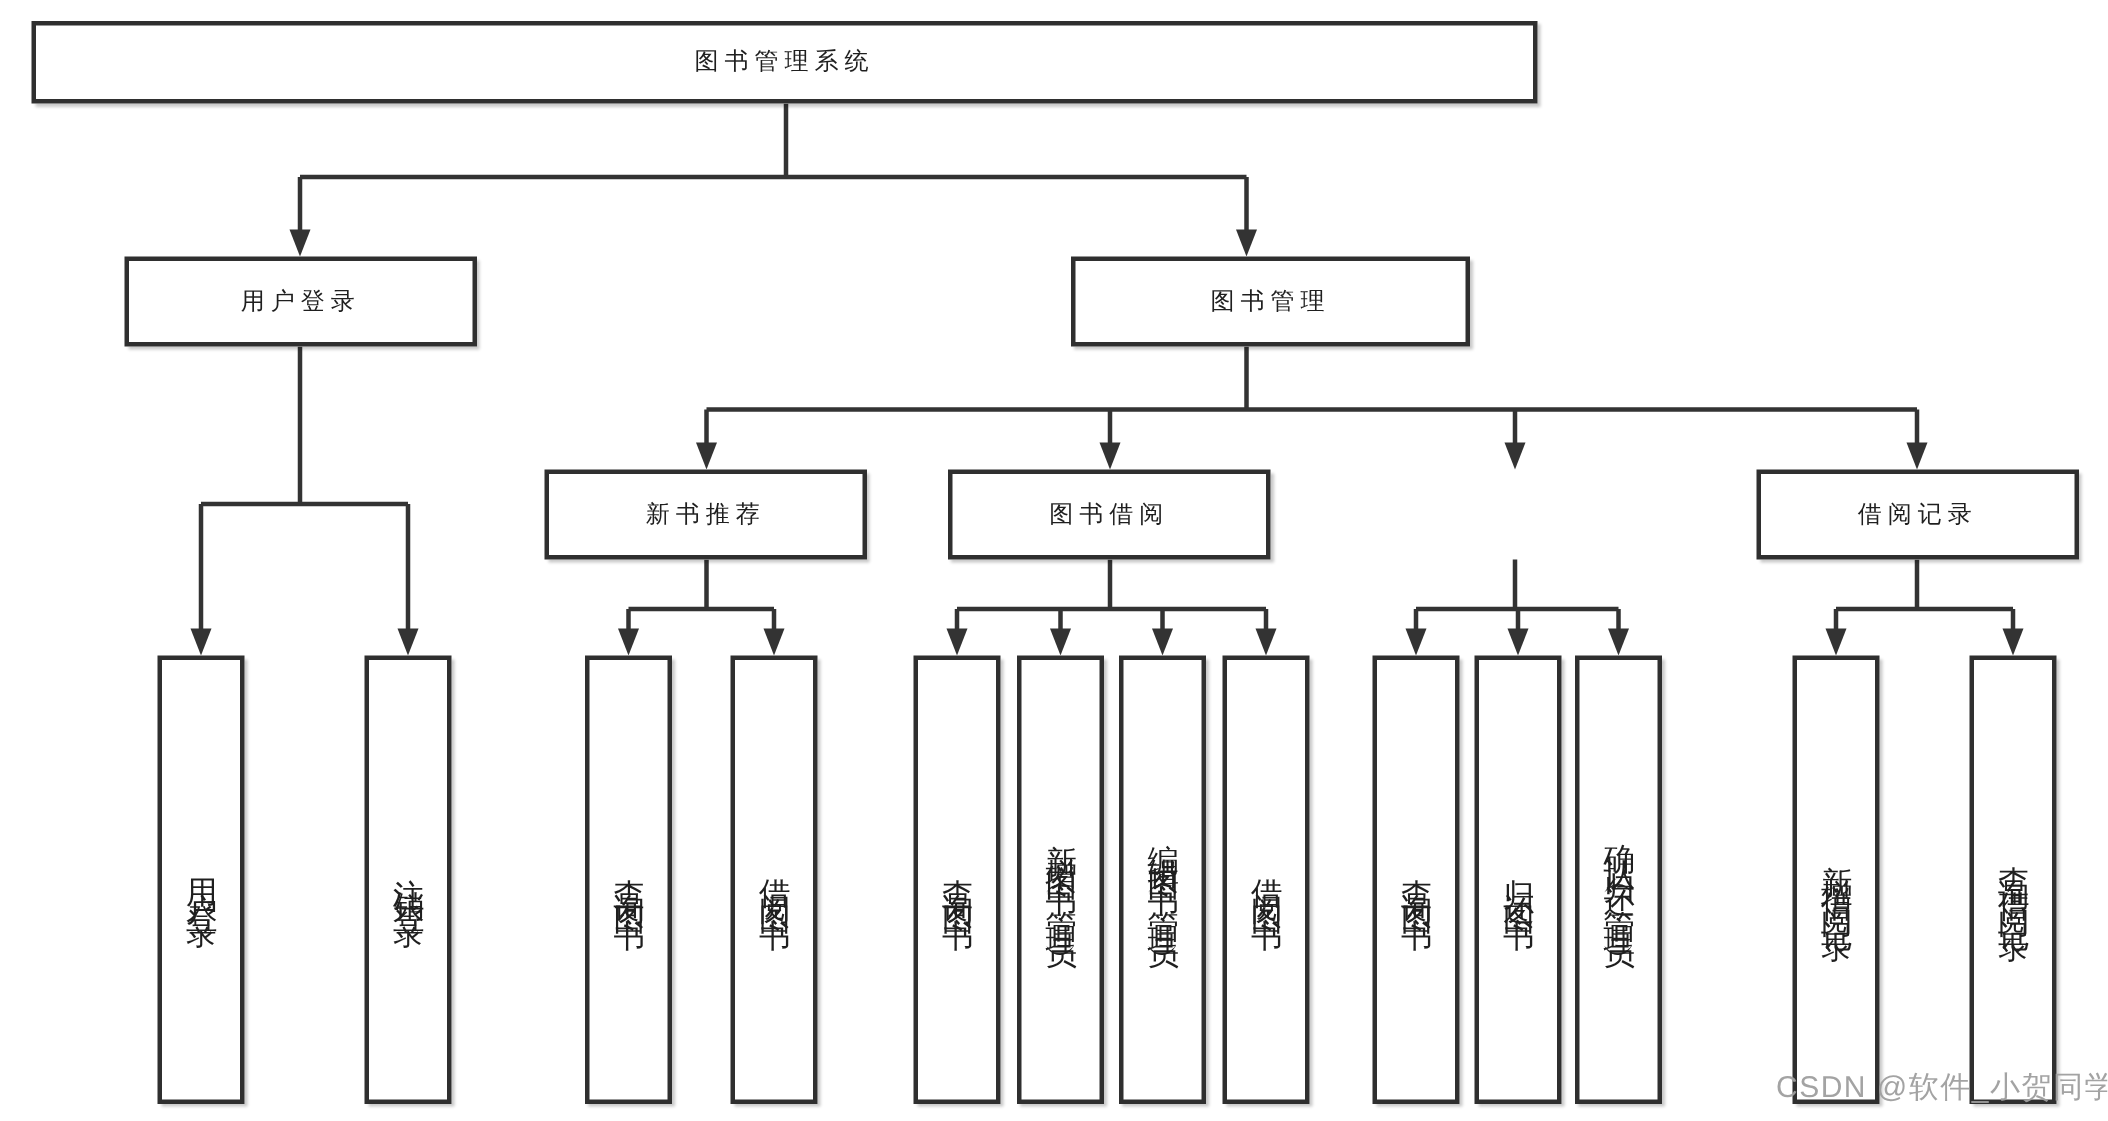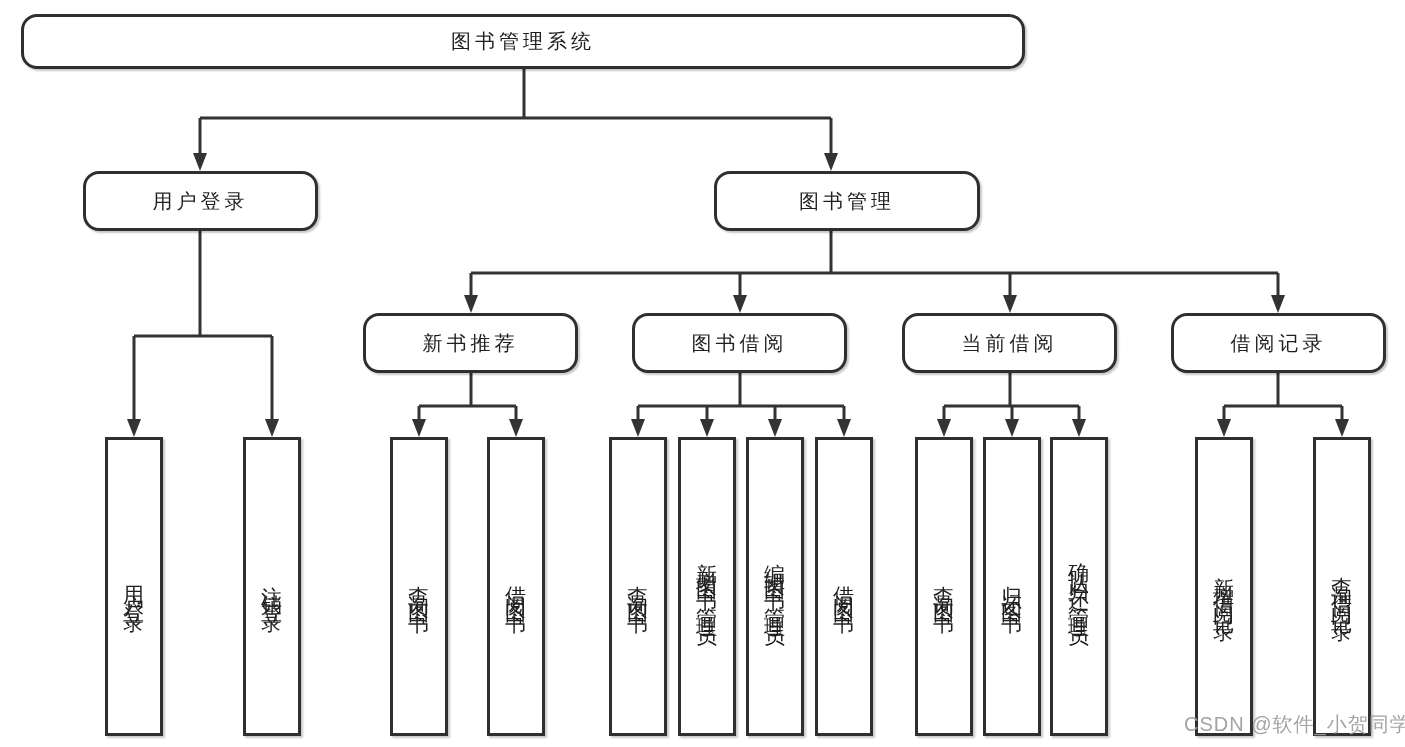"图书管理系统" .h { border-radius: 16px -> none; font-size: 20px -> 16px }
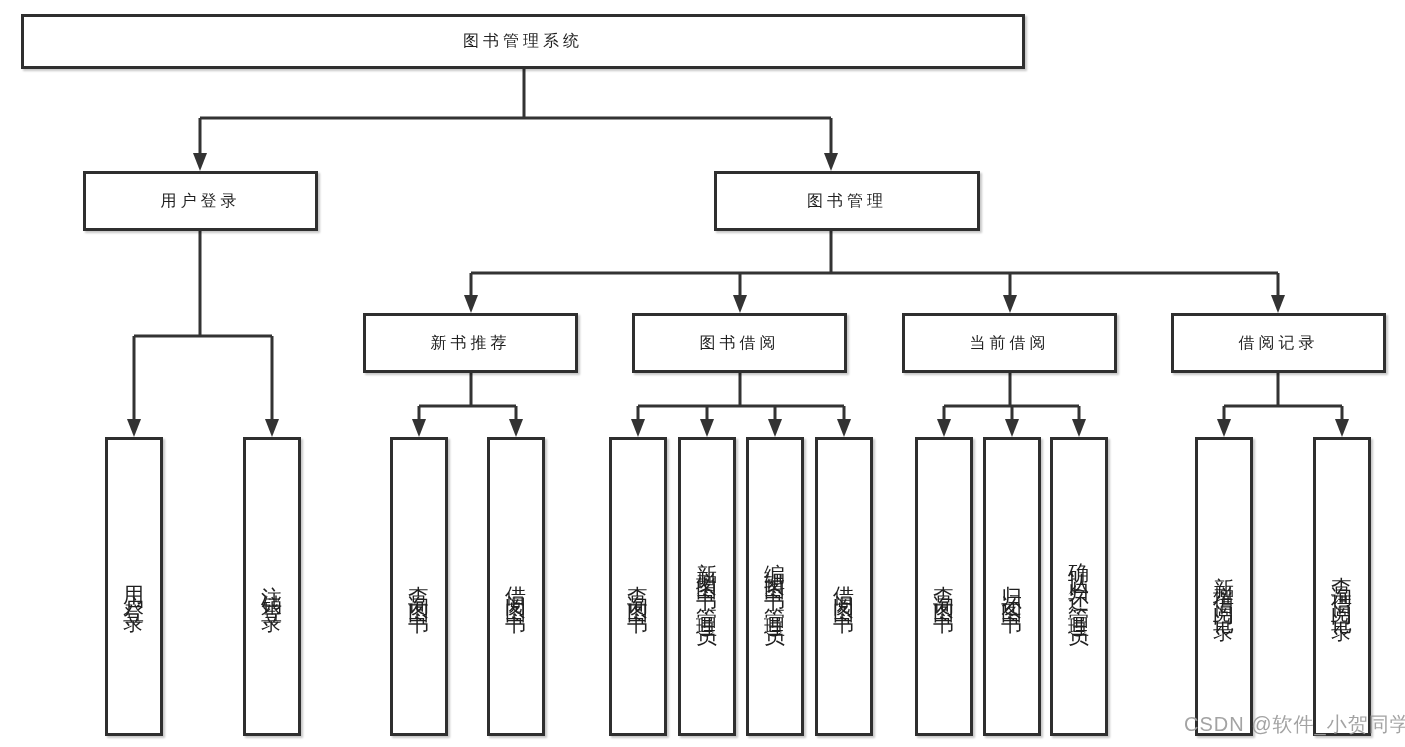"当前借阅" div.box { html: <div>当前借阅</div> -> none }
